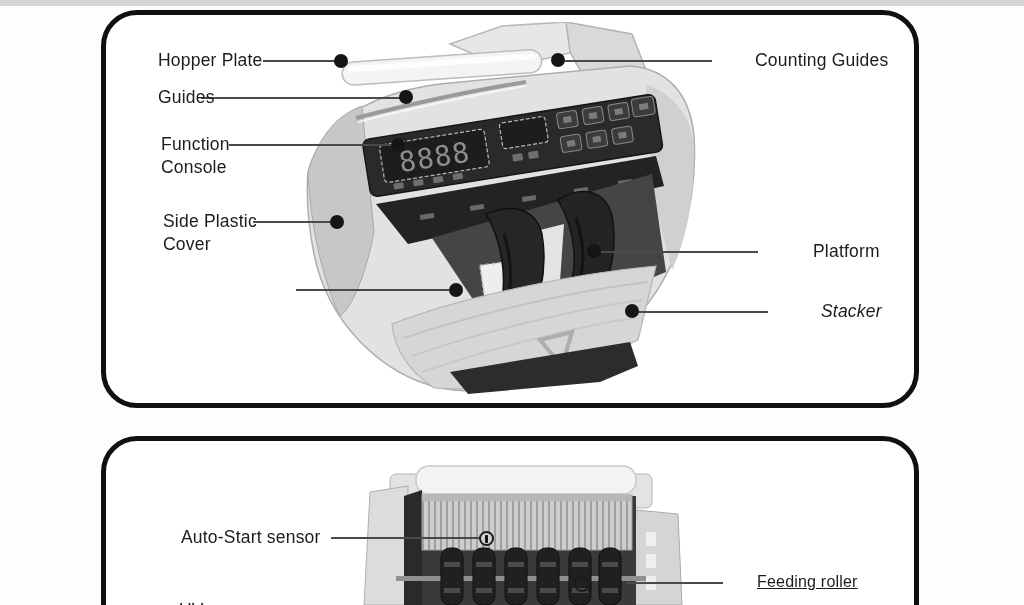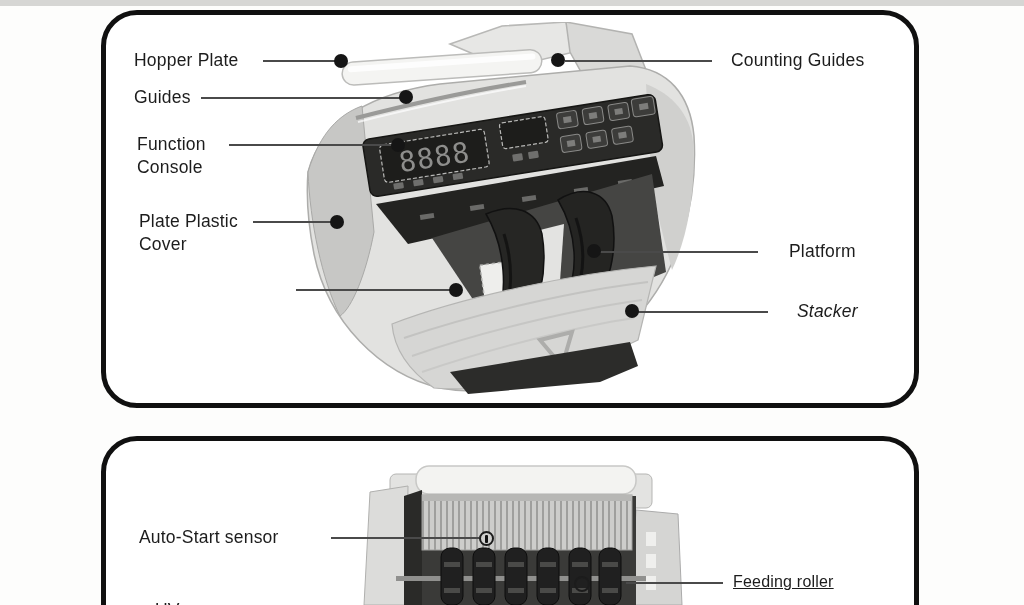"Hopper Plate" .label { margin-left: none -> 24px }
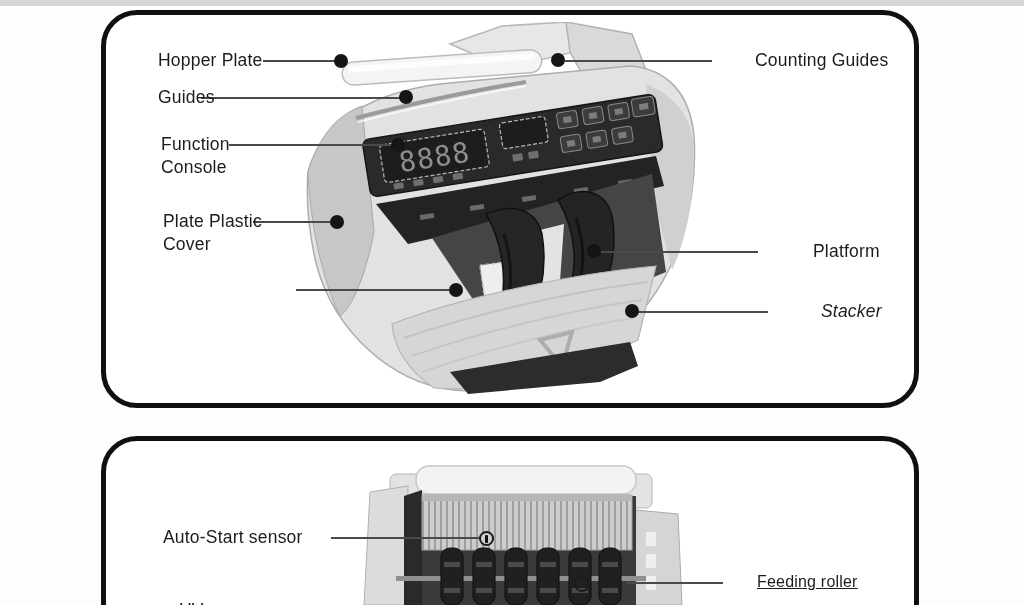"Plate Plastic Cover" div.label { text: Plate -> Side }
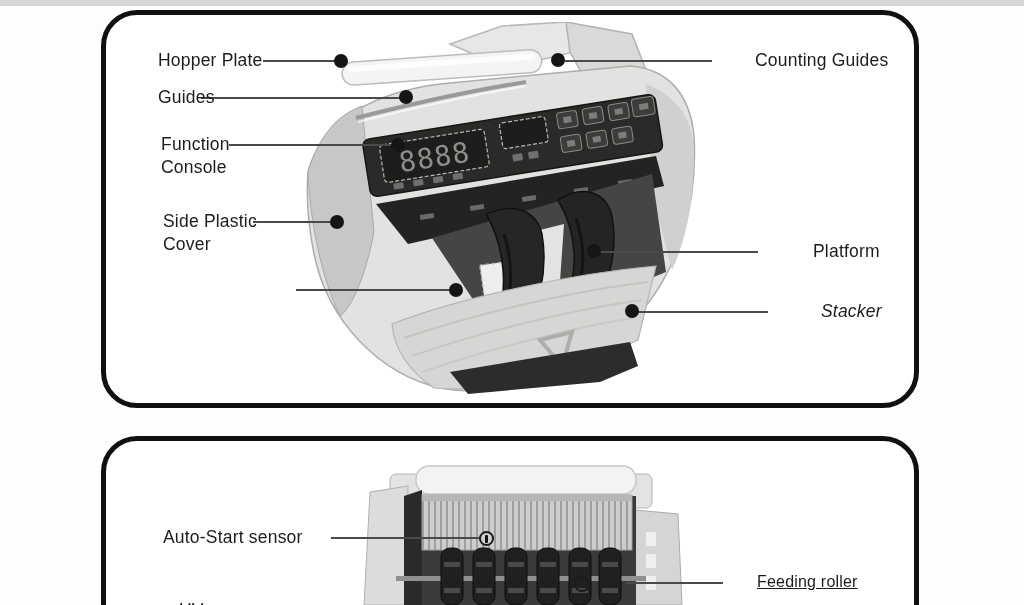"Auto-Start sensor" div.label { left: 139px -> 157px }
